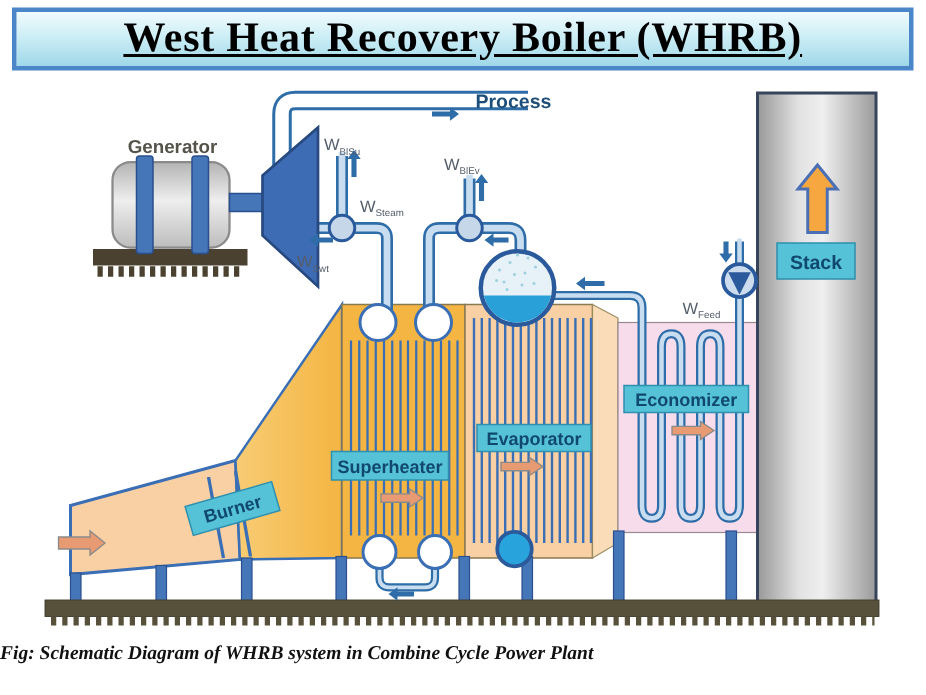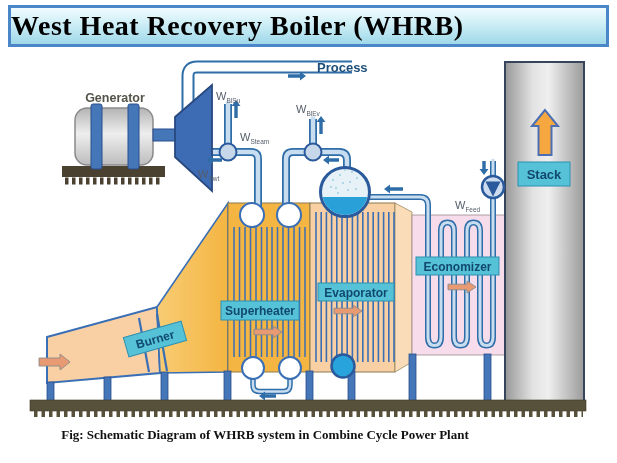"West Heat Recovery Boiler (WHRB)" #titlebar { justify-content: none -> center; text-decoration: none -> underline }
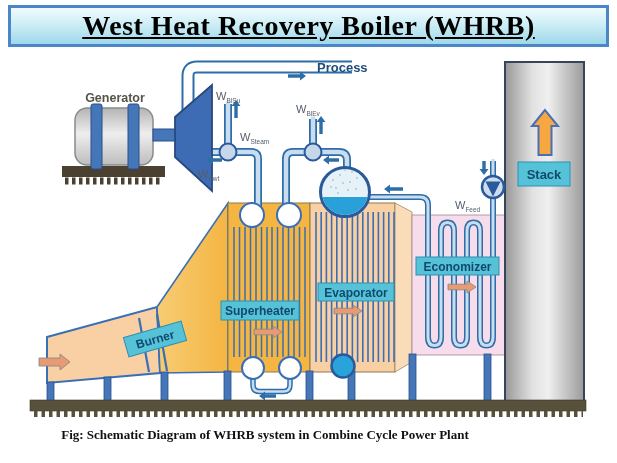"Fig: Schematic Diagram of WHRB" #caption { font-style: none -> italic; text-align: center -> left }
